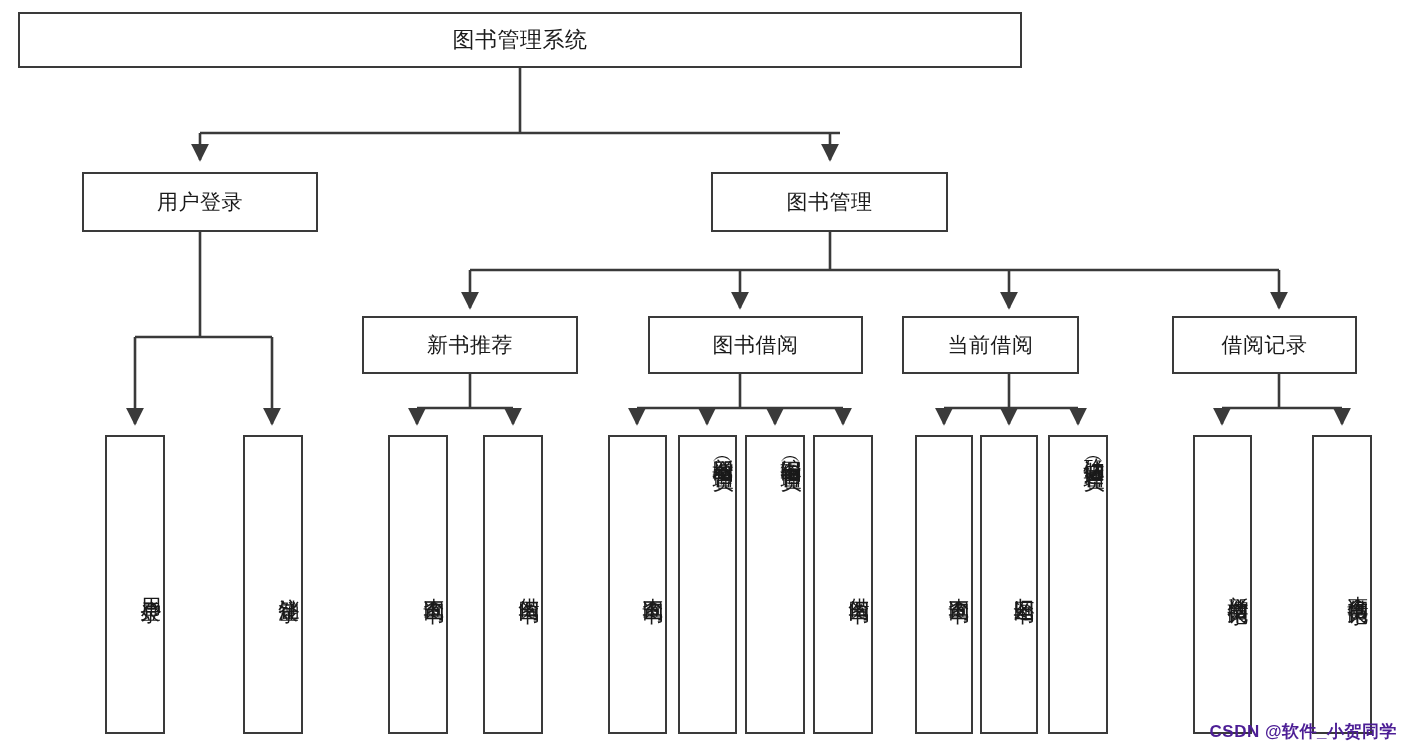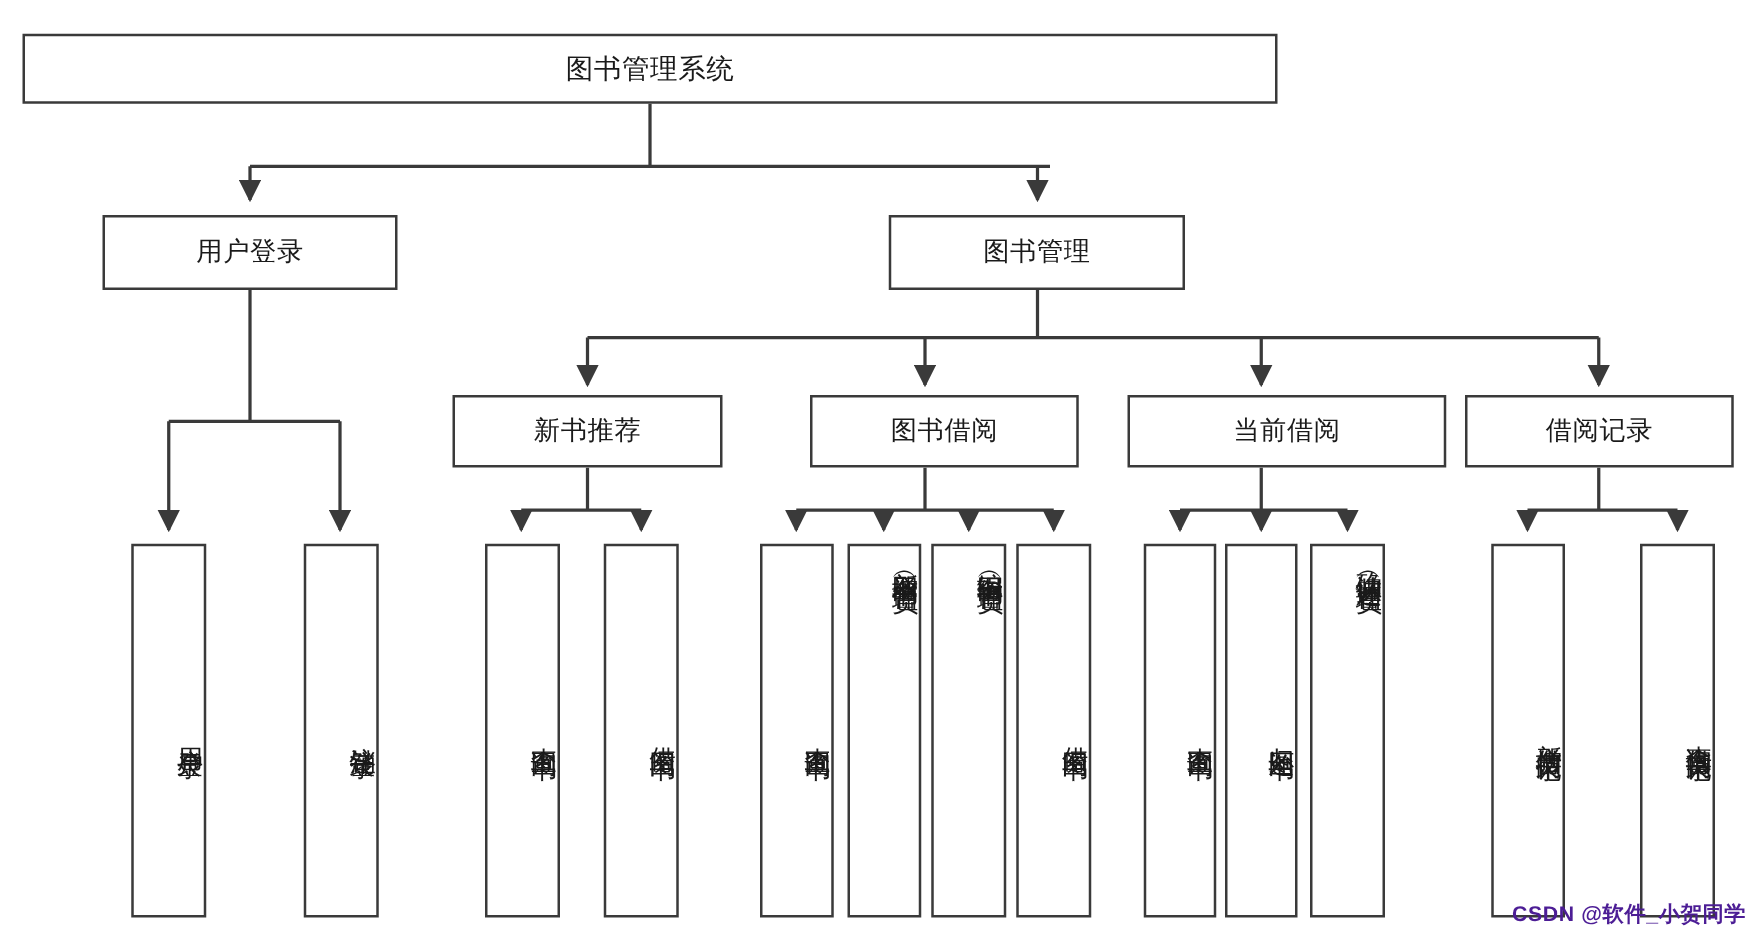"图书管理系统" .node.root { margin-top: 15px -> none }
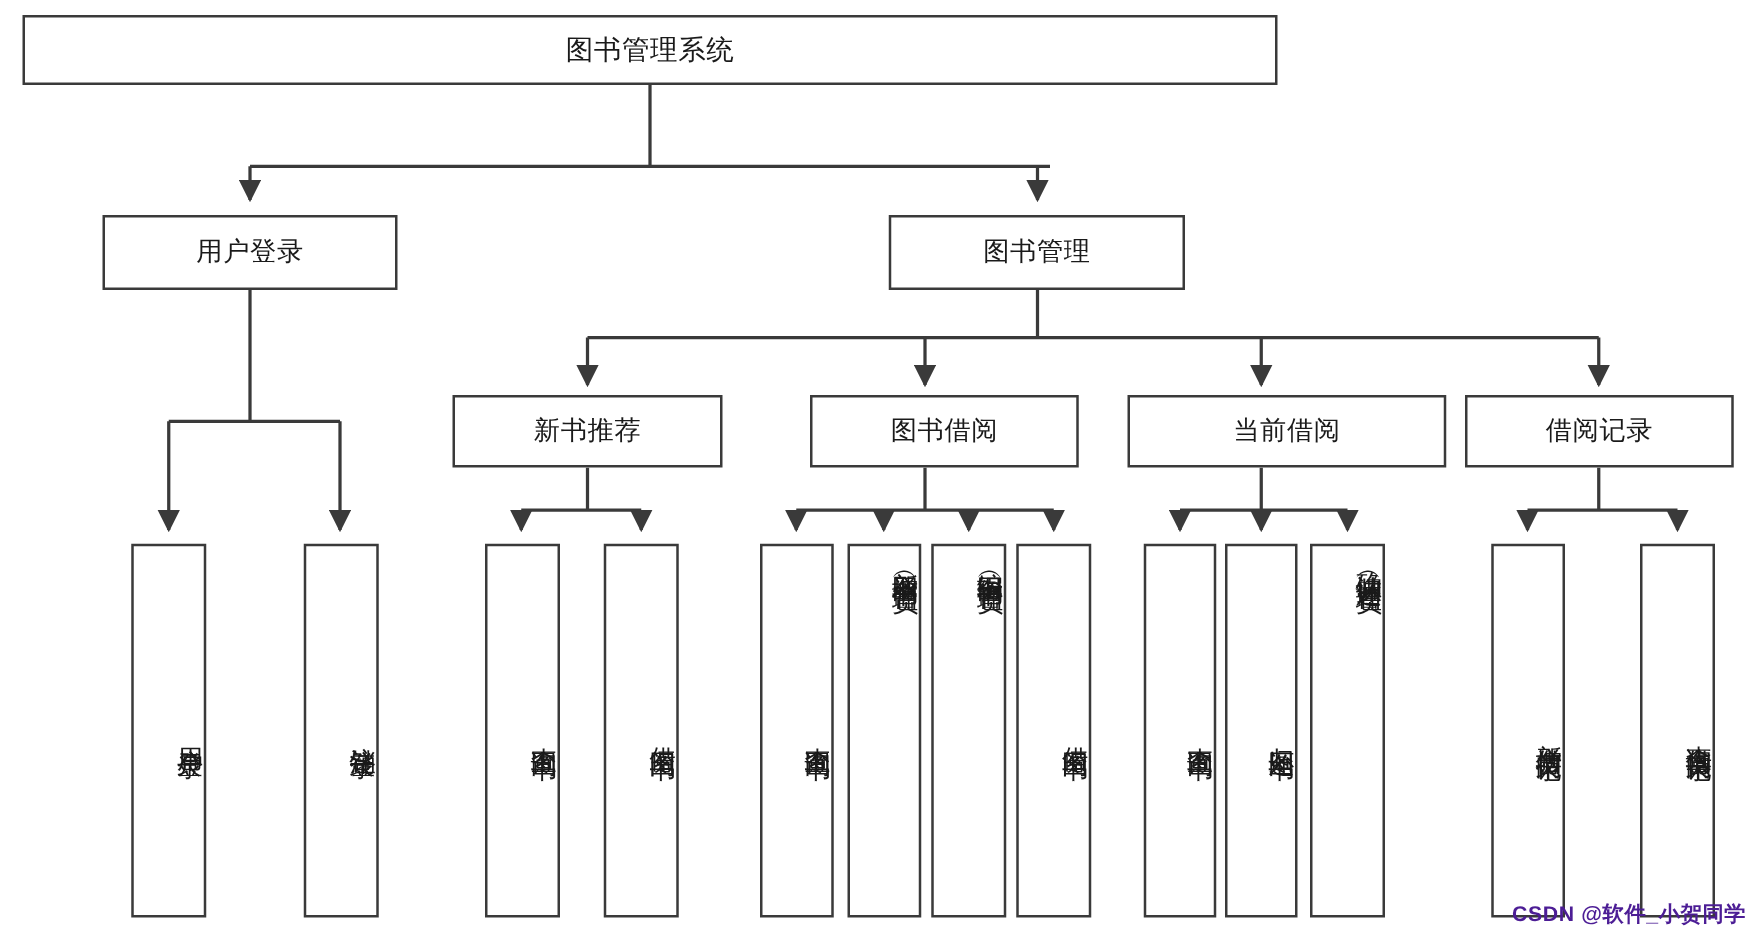"当前借阅" div.node { width: 255px -> 177px }
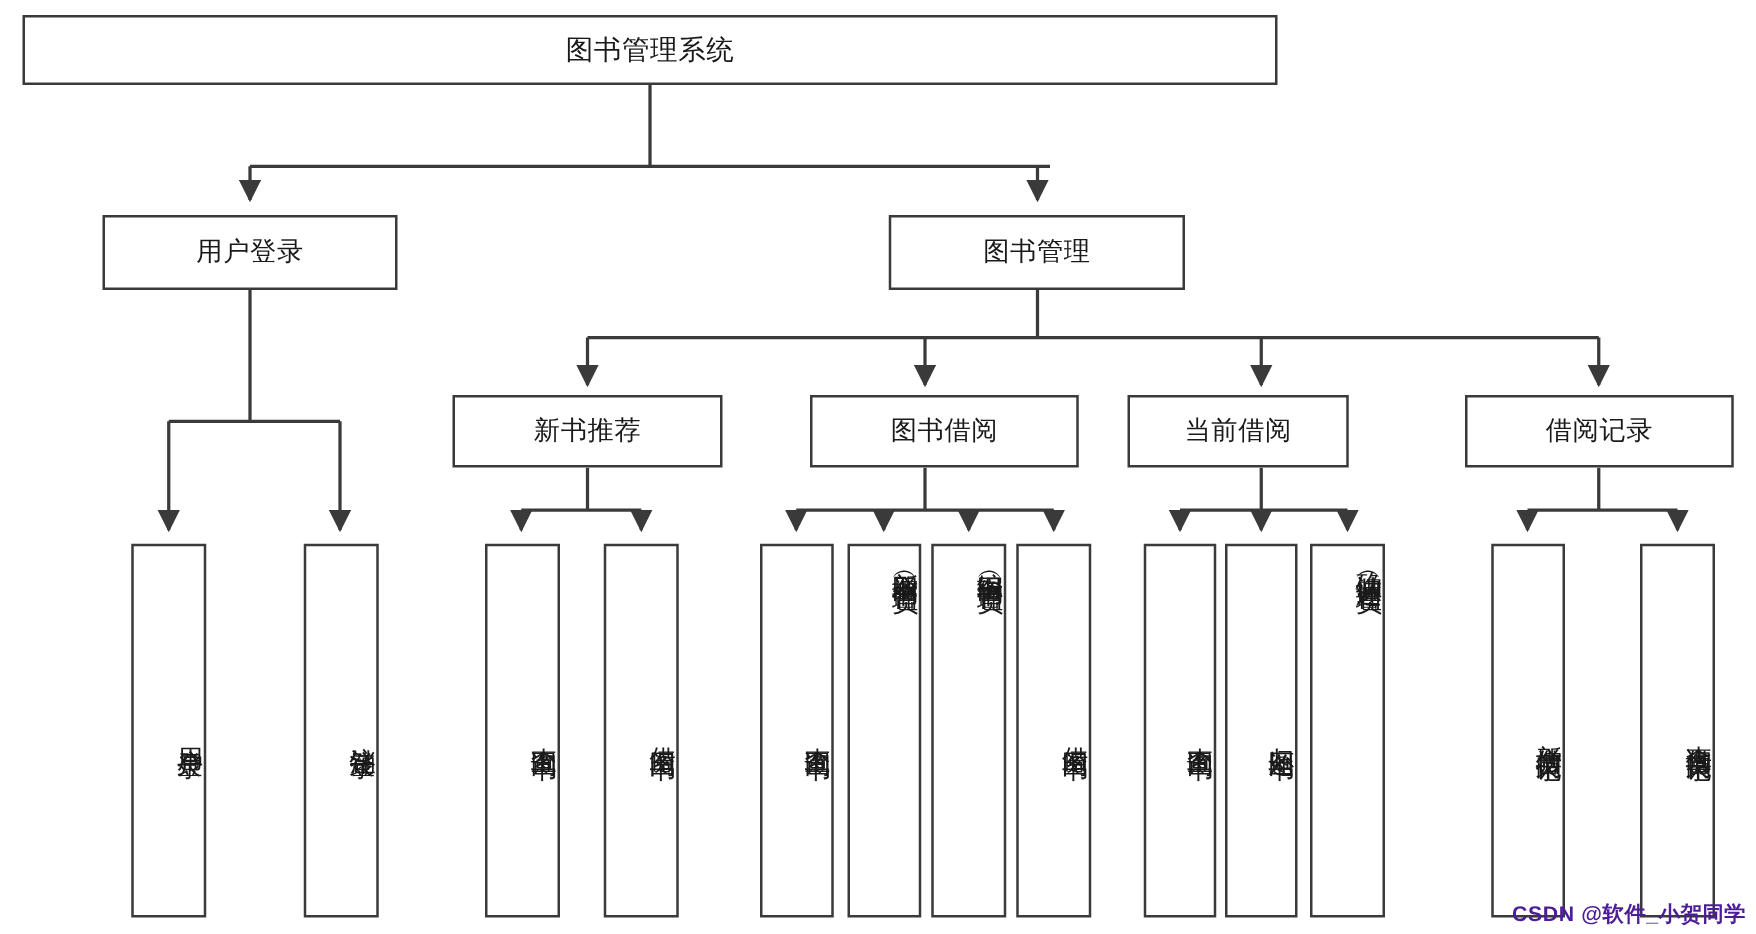"借阅记录" div.node { width: 215px -> 185px }
